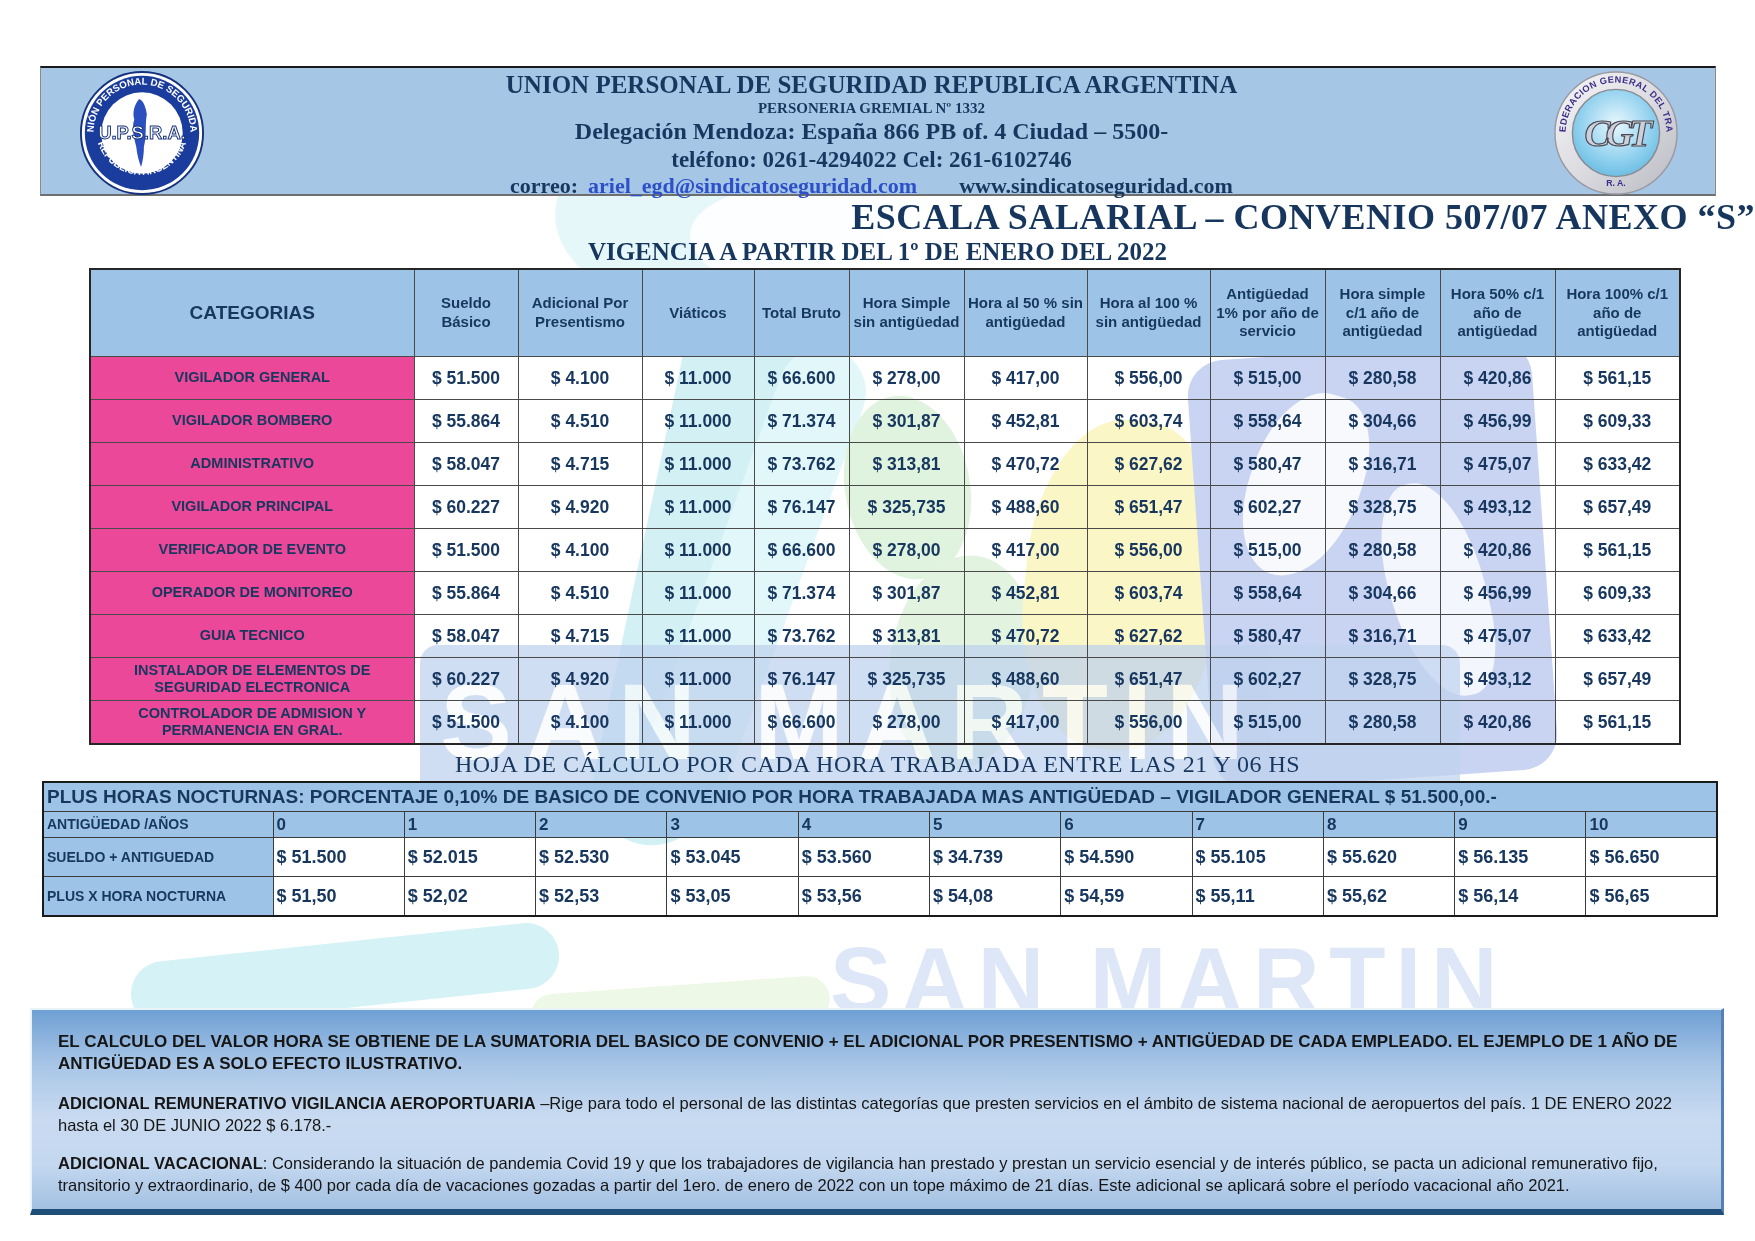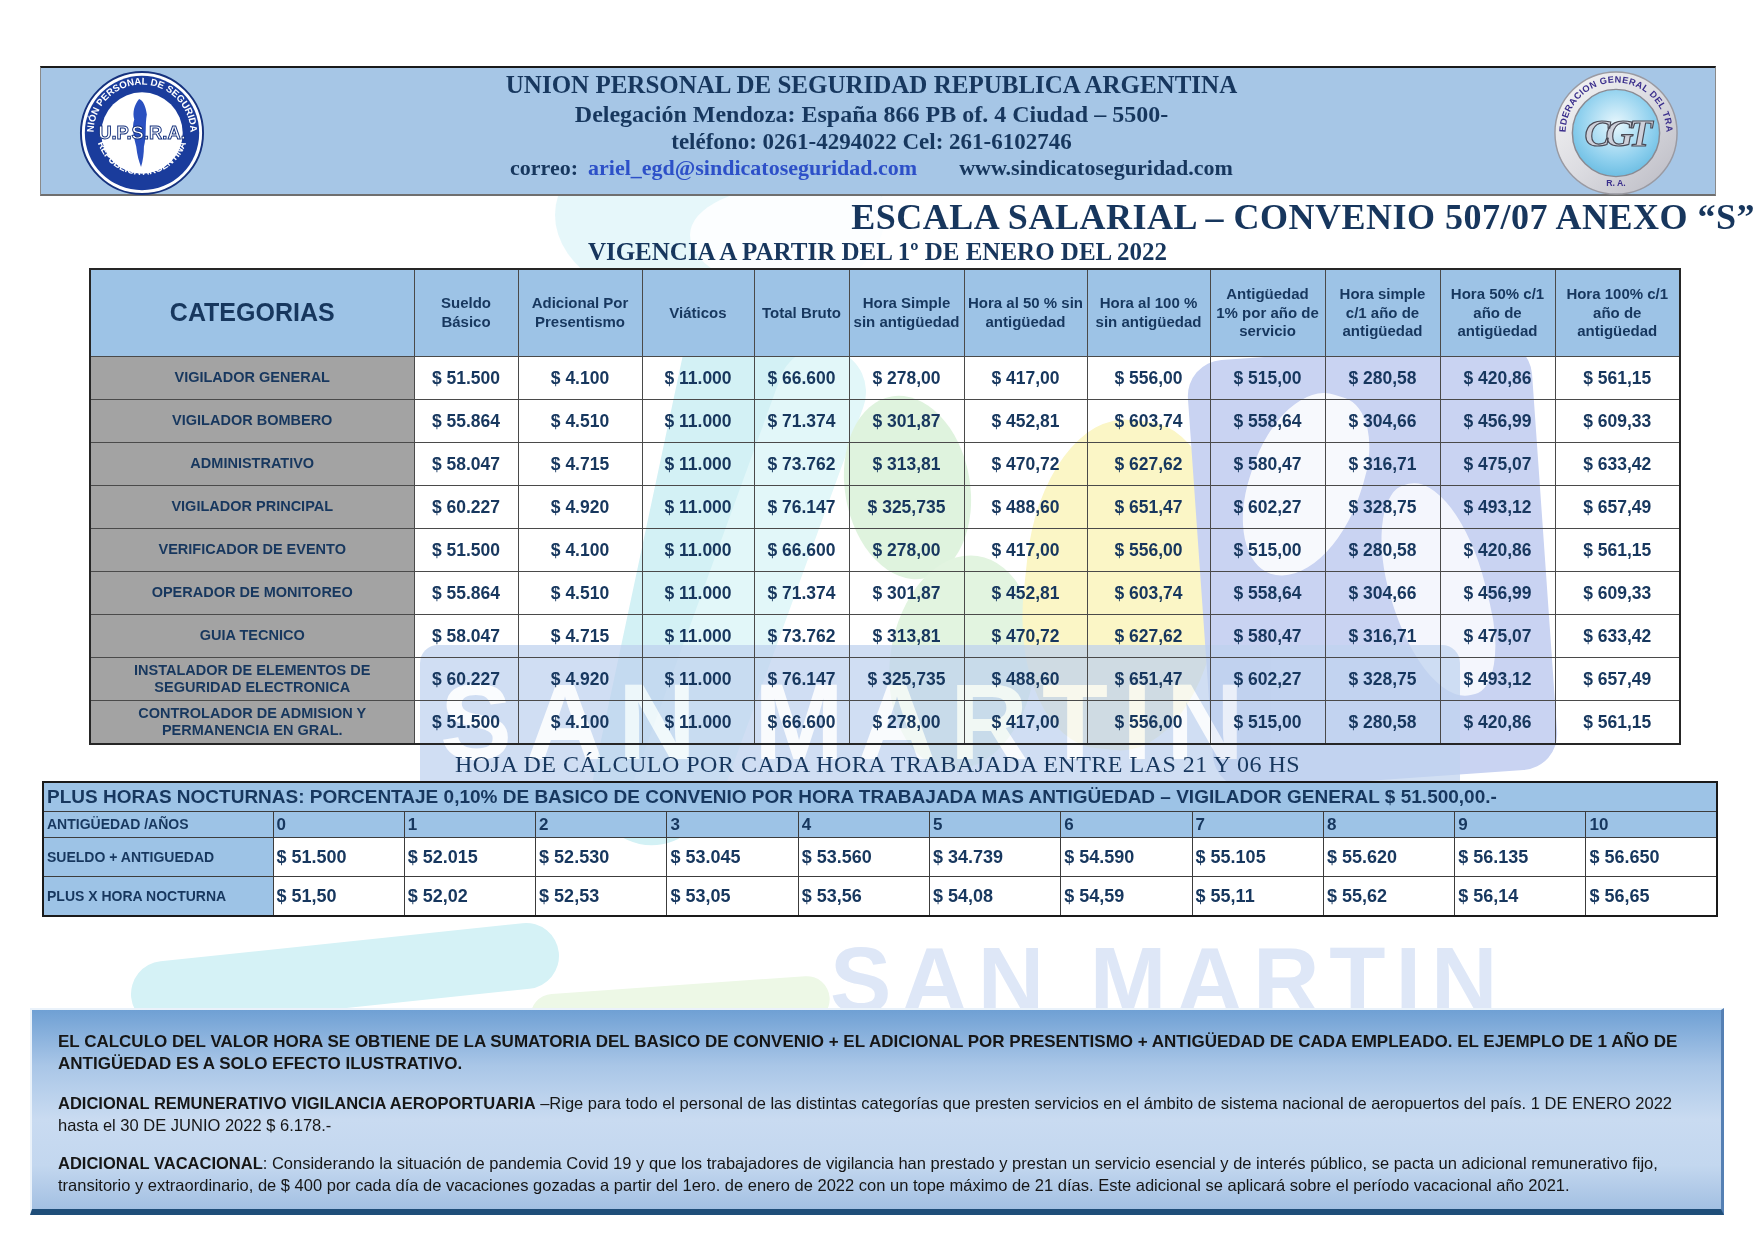"PERSONERIA GREMIAL Nº 1332" div.pers { html: none -> <div>PERSONERIA GREMIAL Nº 1332</div> }
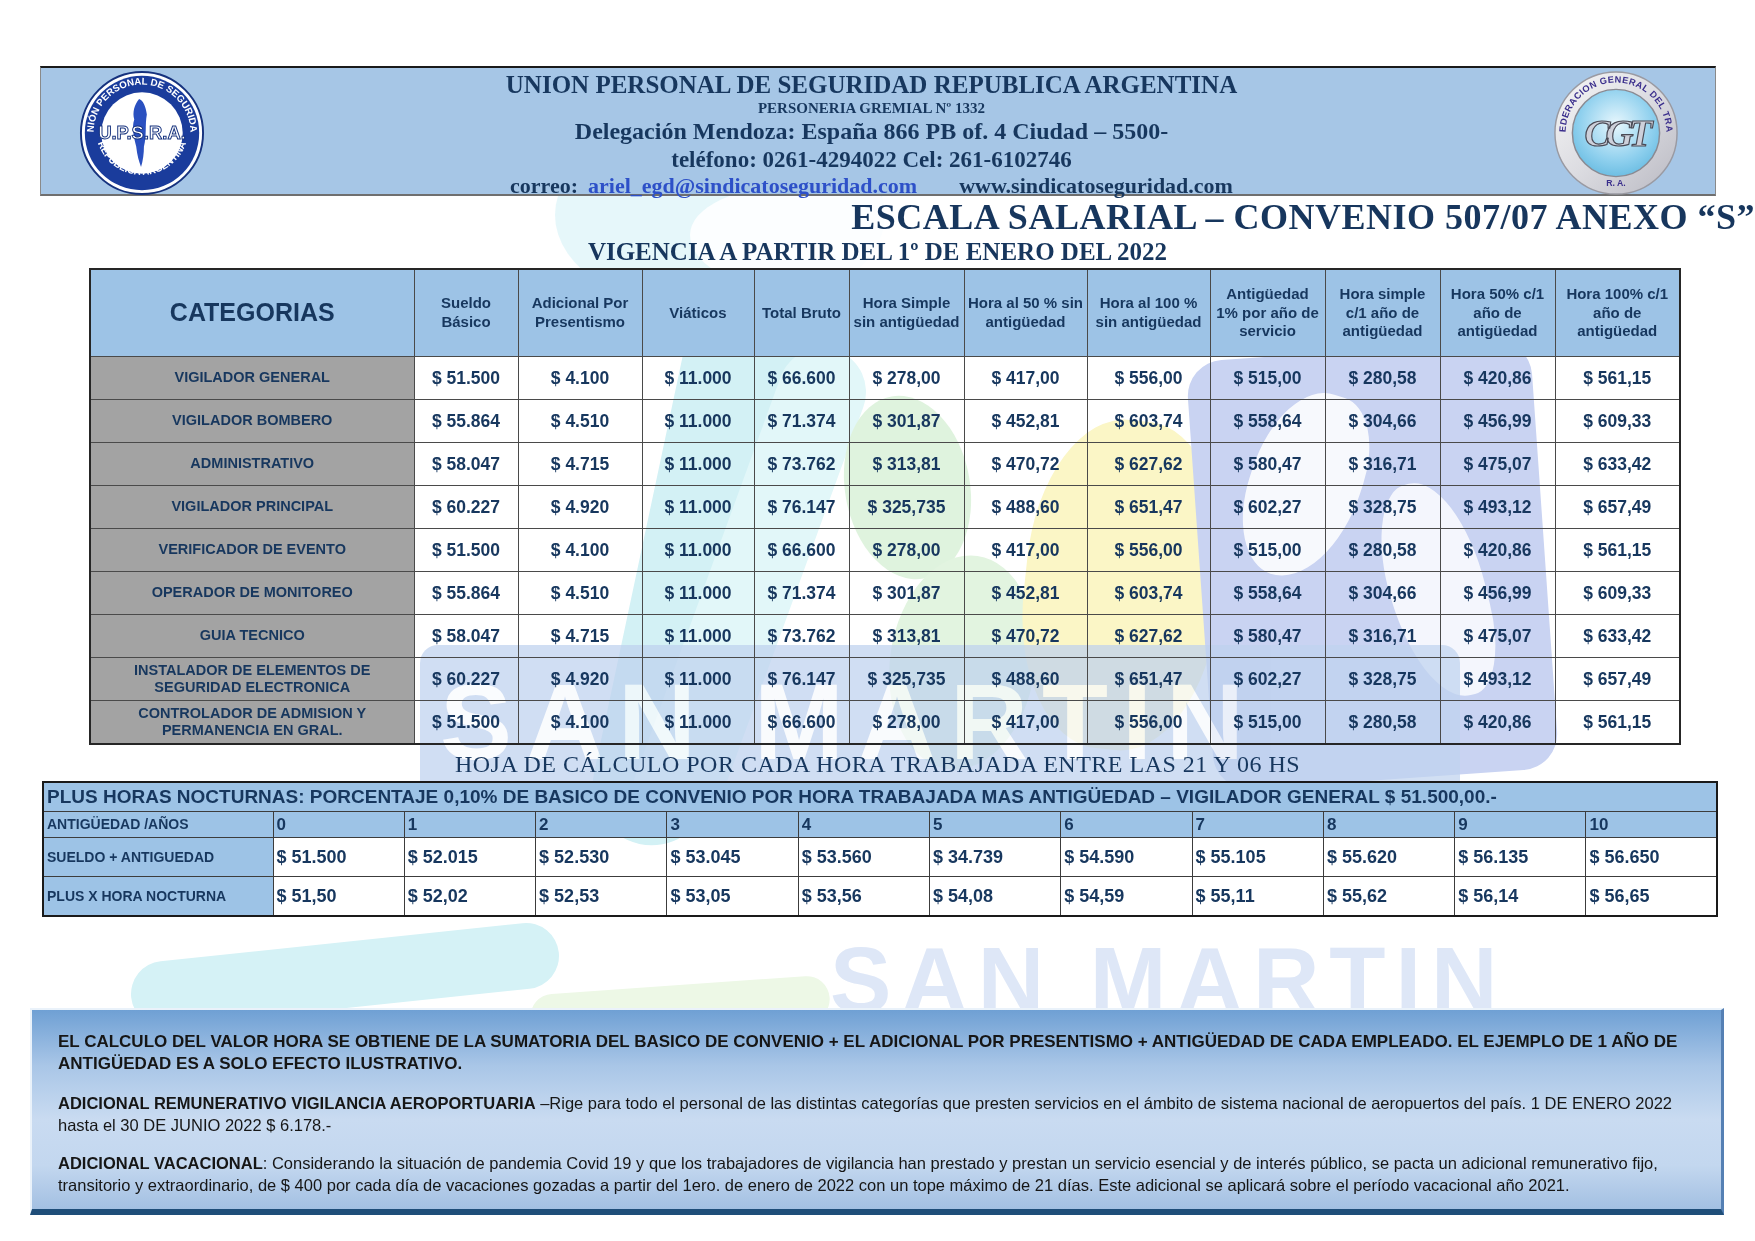"CATEGORIAS" .saltab th.cath { font-size: 25px -> 19px }
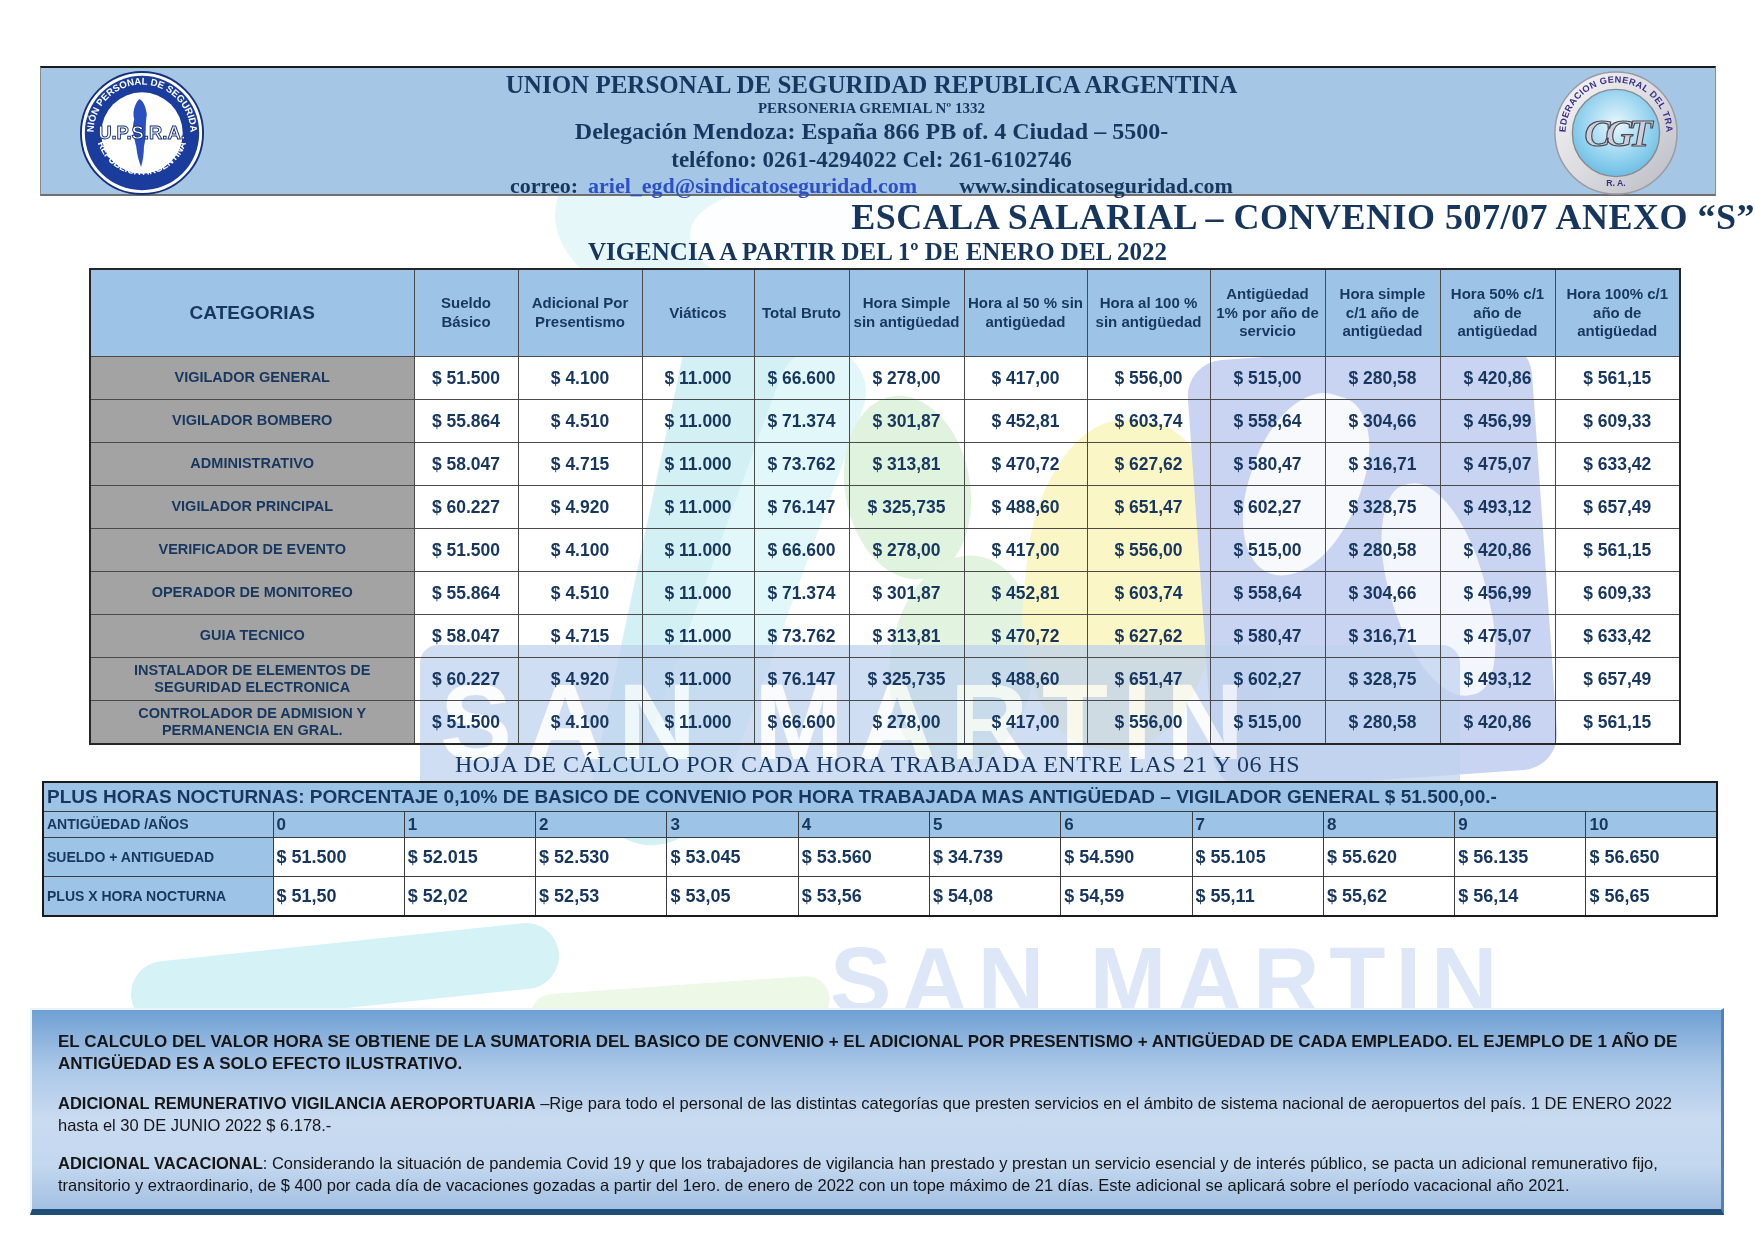"VIGILADOR GENERAL" .saltab td.cat { background: #a3a3a3 -> #ec4899 }
